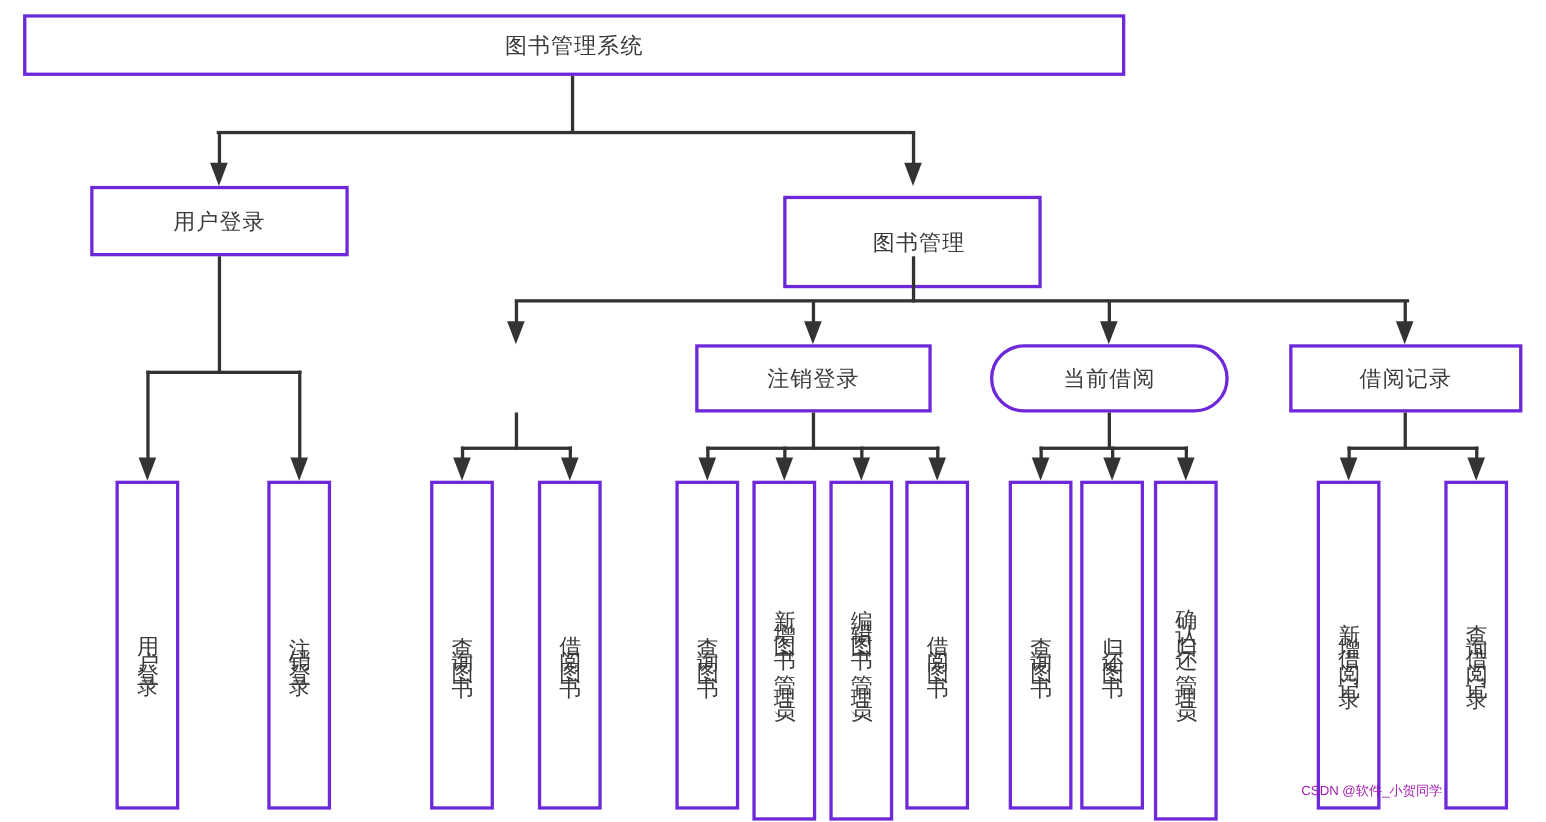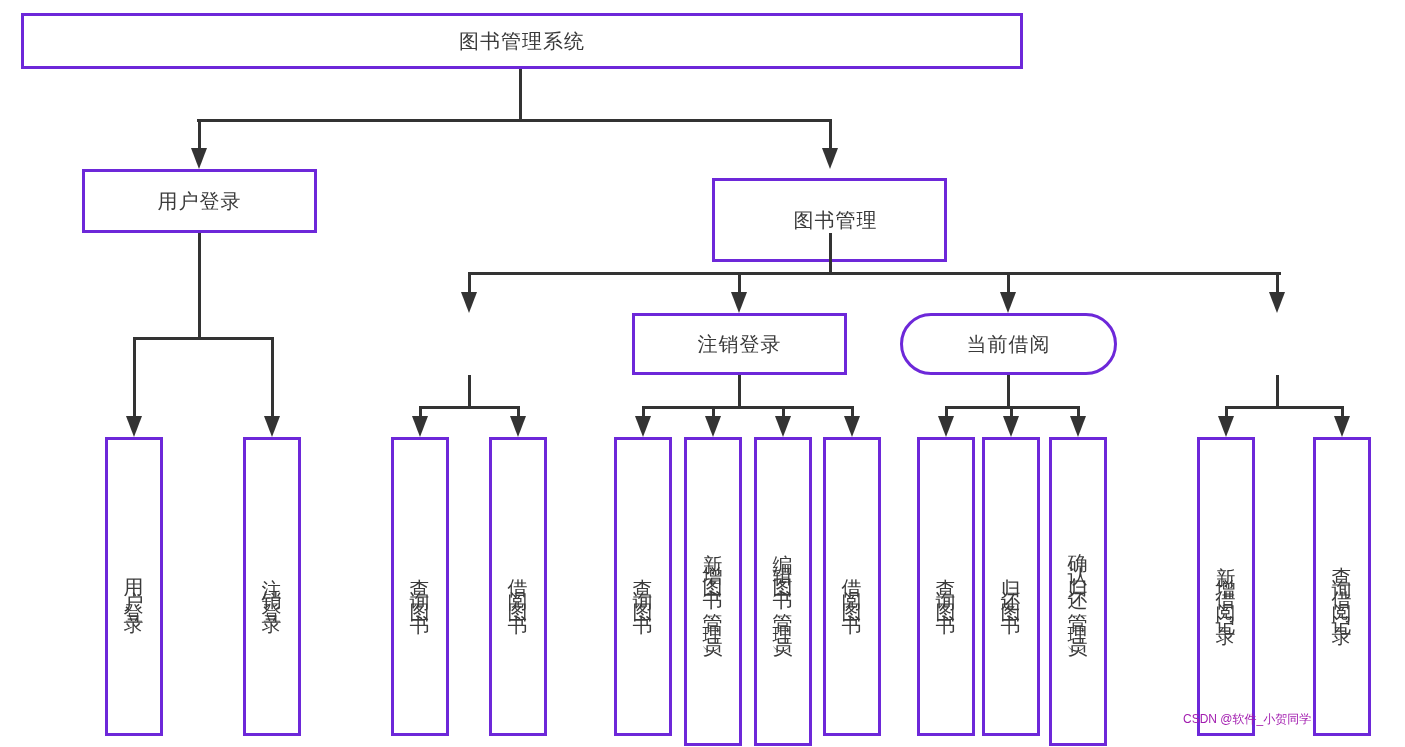"借阅记录" div.box { html: none -> <div> <span>借阅记录</span> </div> }
